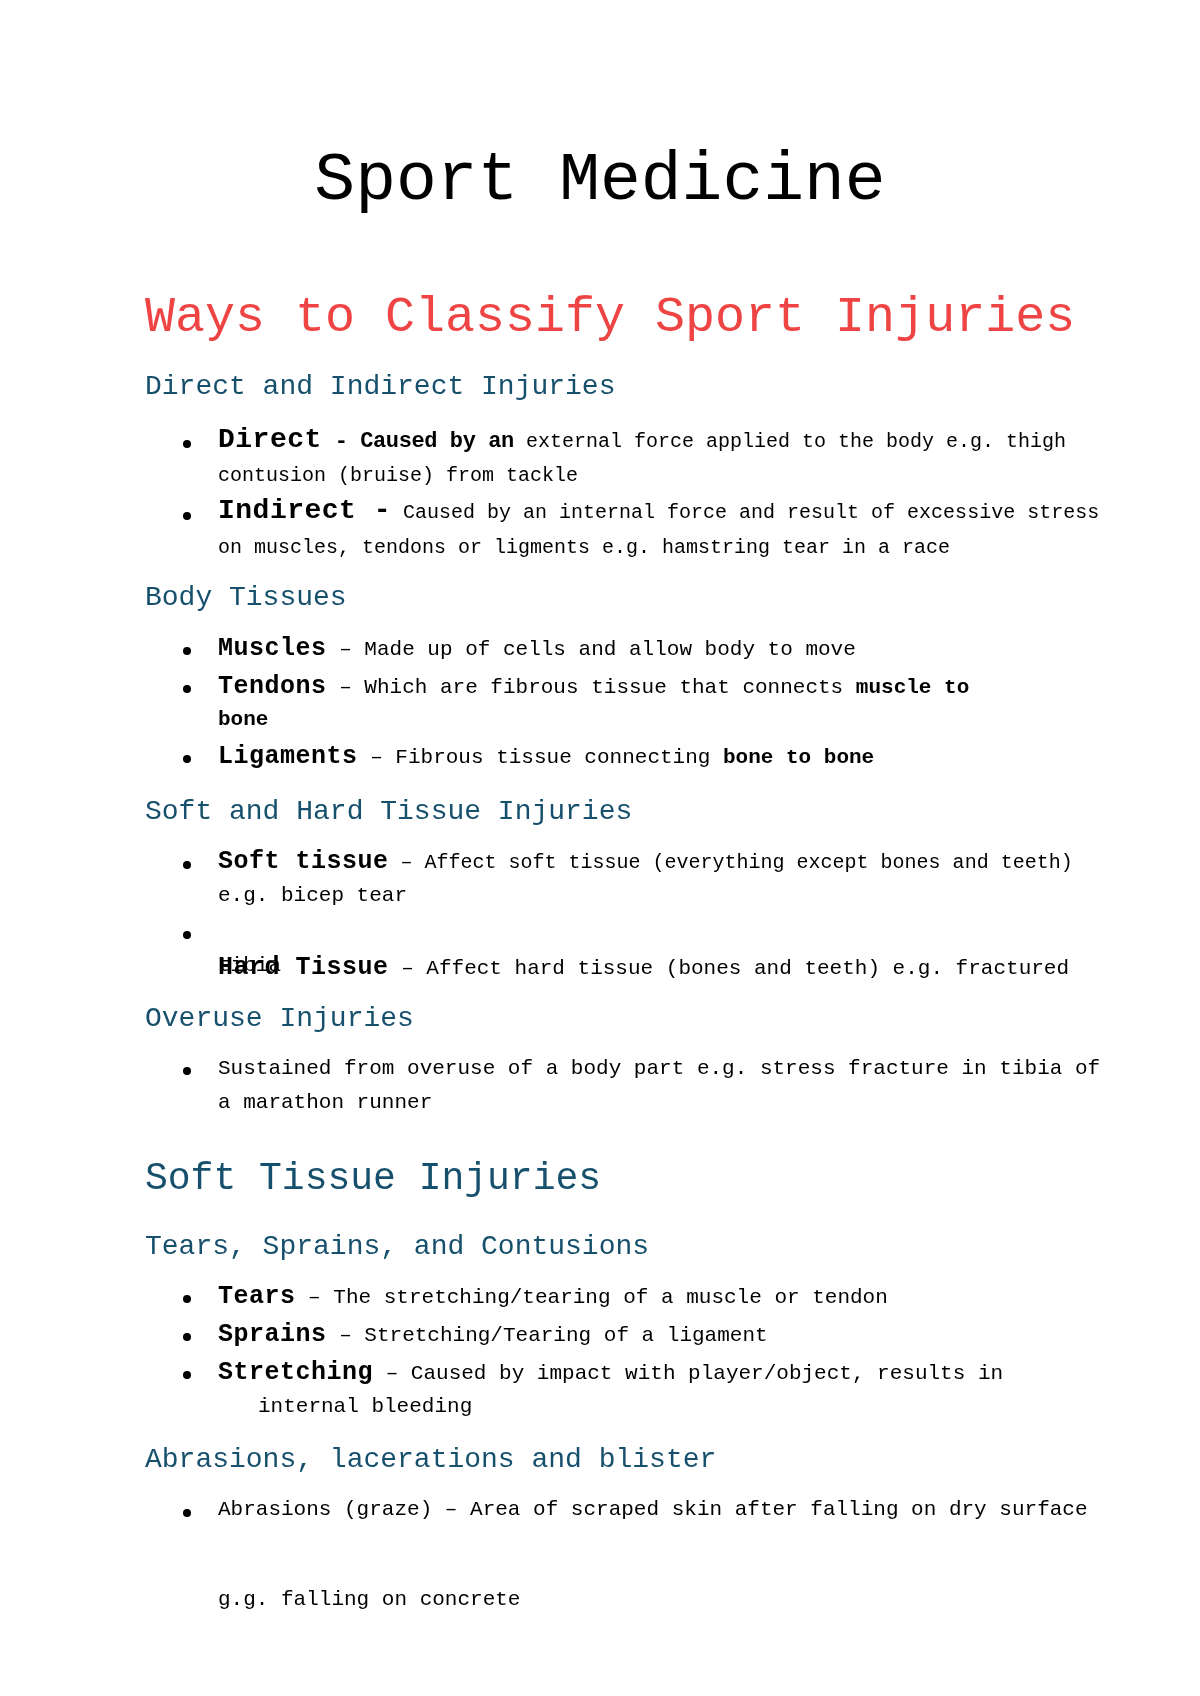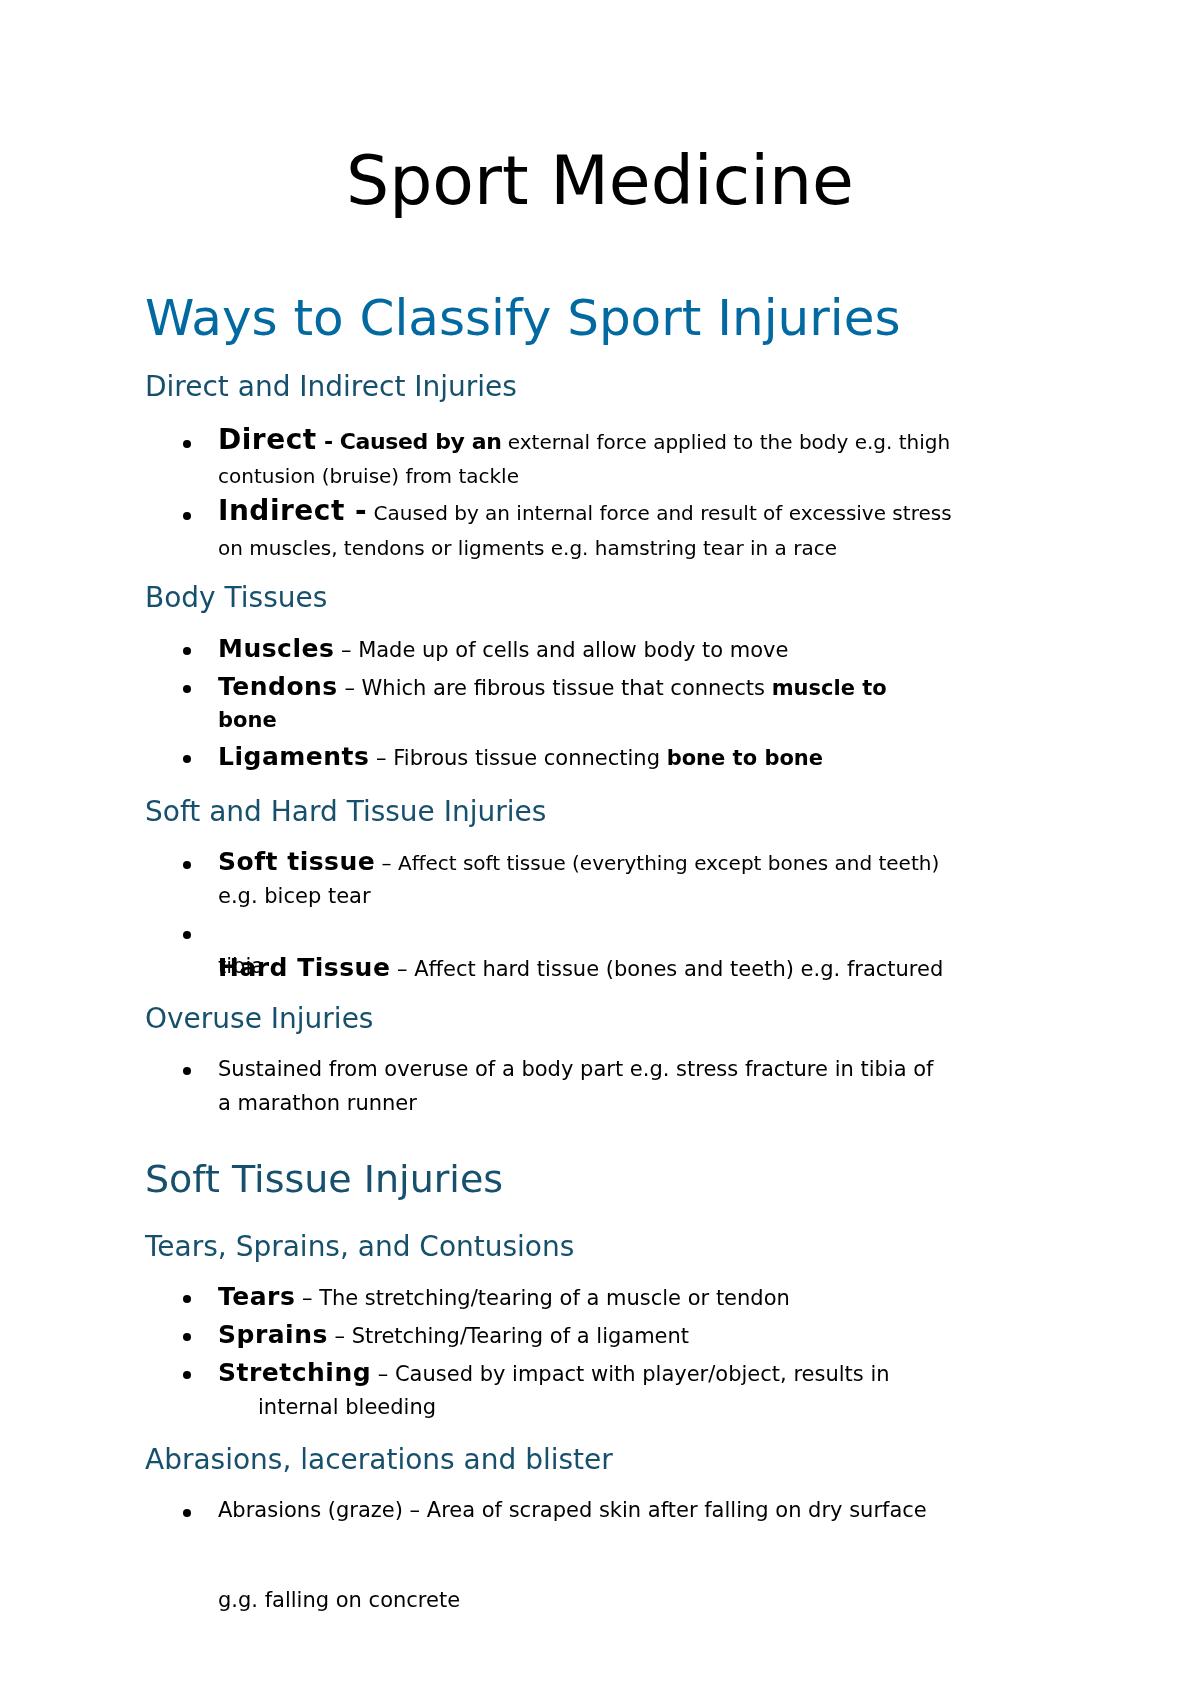"Sport Medicine" .page { font-family: none -> Liberation Mono, monospace }
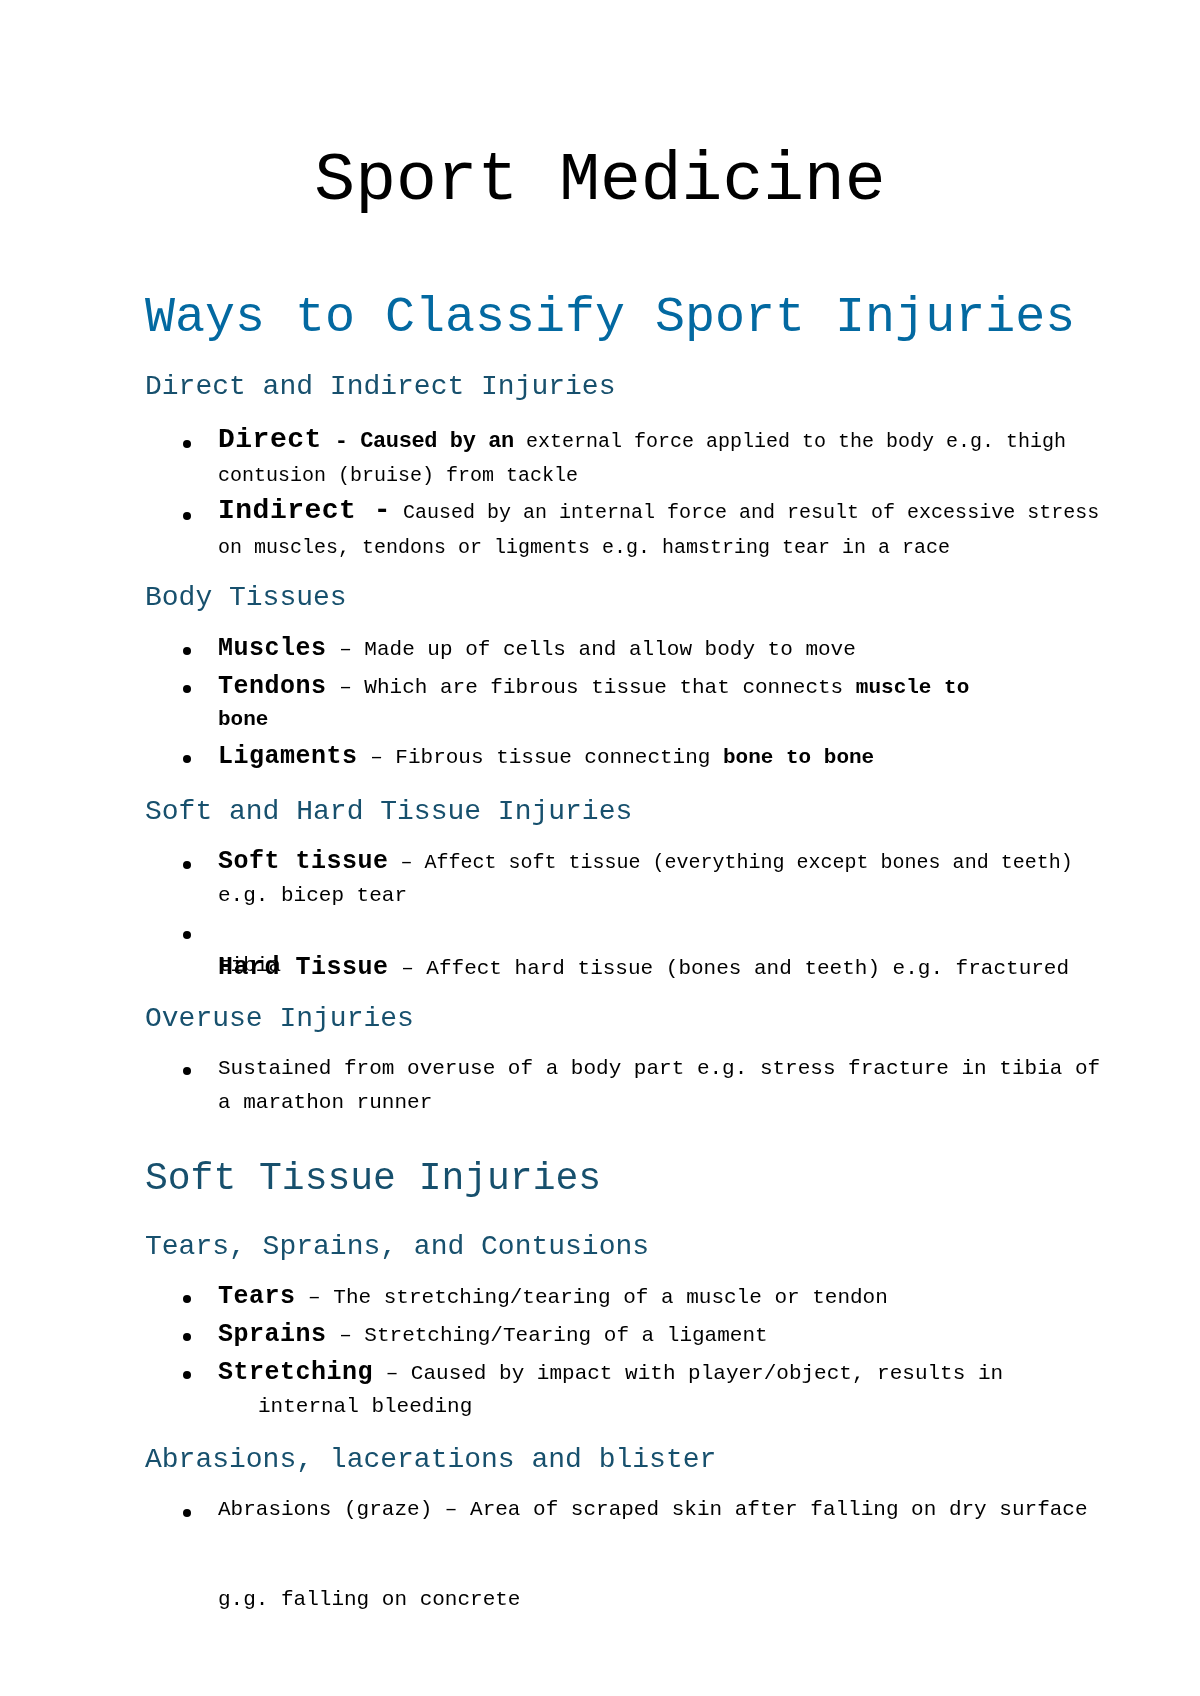"Ways to Classify Sport Injuries" .h1.black { color: #0369a1 -> #ef4444 }
